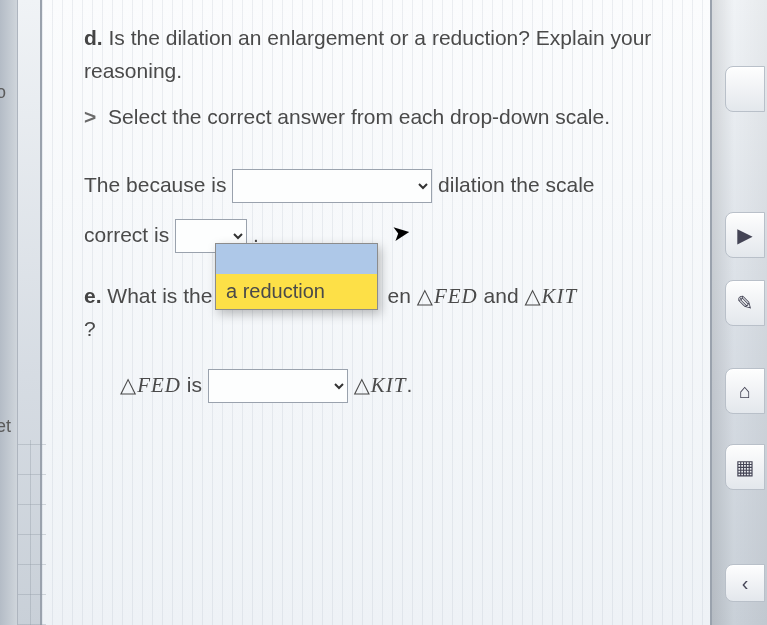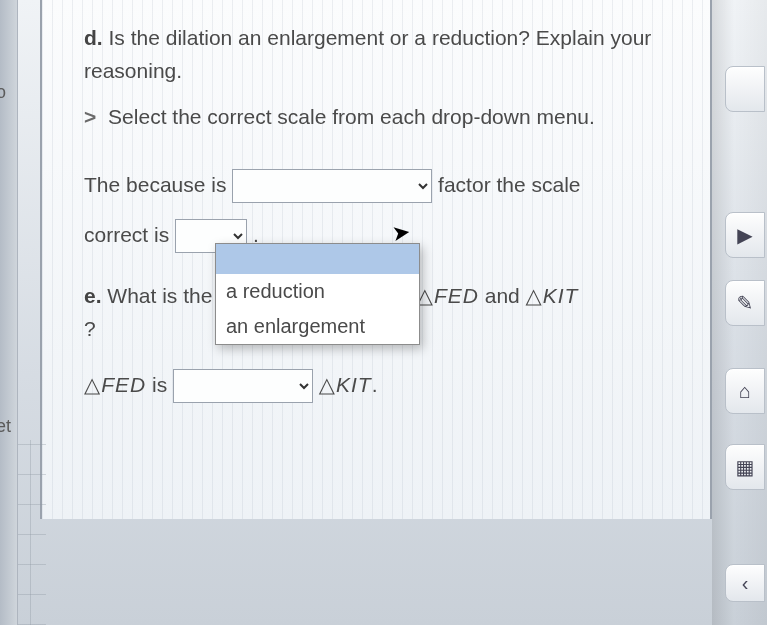"d. Is the dilation an" .content-frame { height: 519px -> 625px }
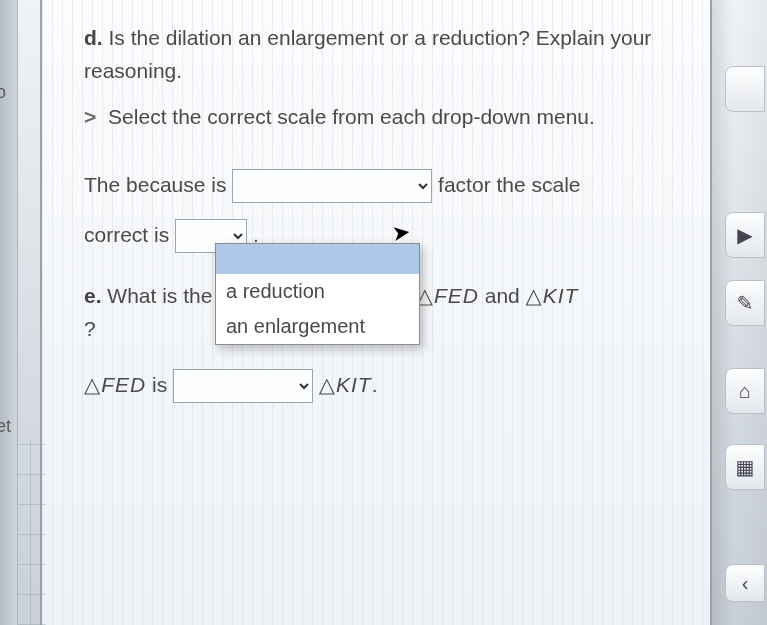"Select the correct scale from" span { text: scale from each drop-down menu -> answer from each drop-down scale }
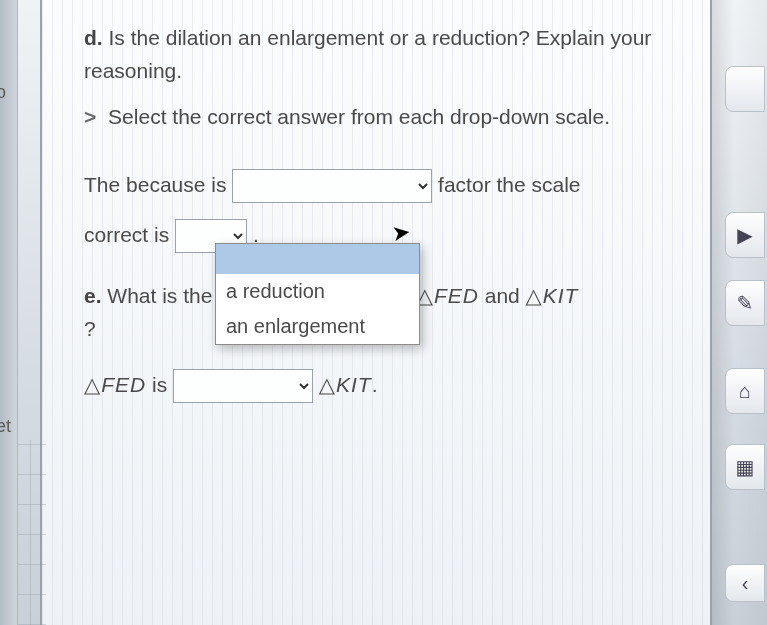"factor the scale" span { text: factor -> dilation }
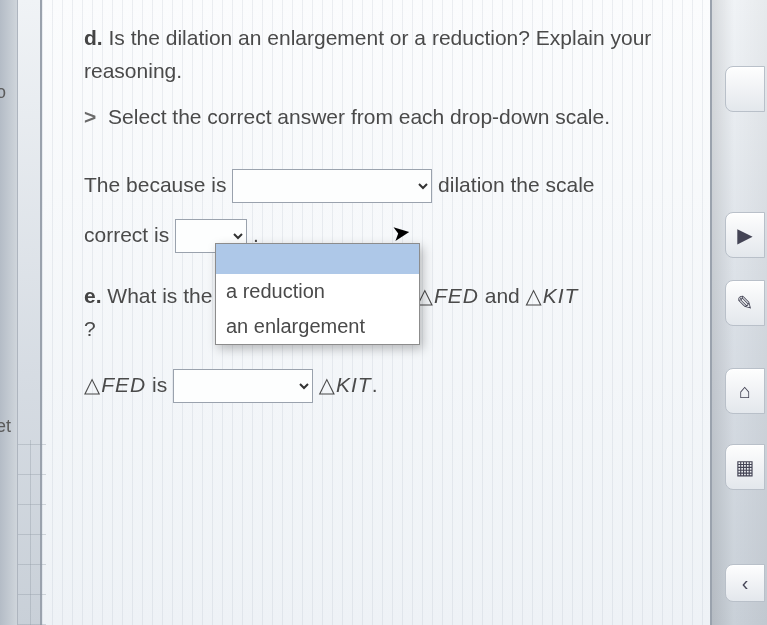"a reduction" .dropdown-overlay { background: #ffffff -> #fde047; width: 205px -> 163px }
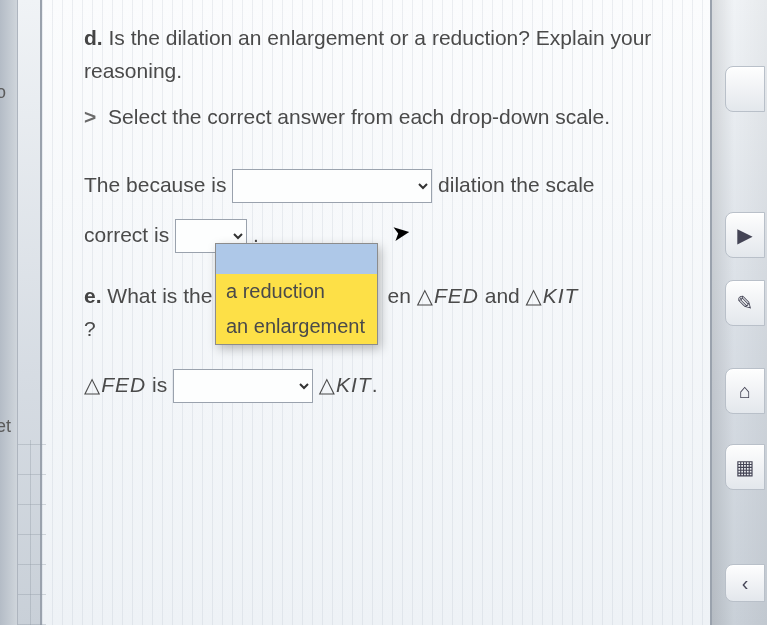"△FED" .tri { font-family: Liberation Sans, sans-serif -> Liberation Serif, serif }
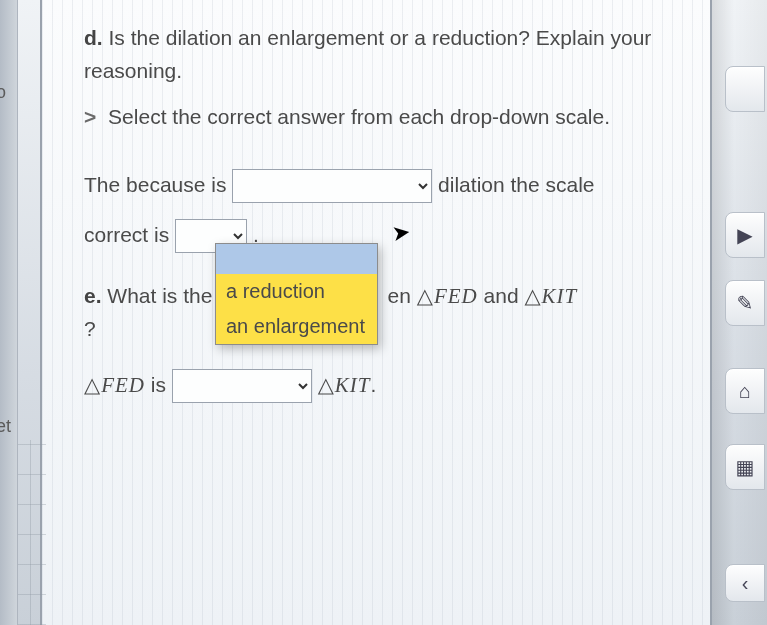"an enlargement" div.dd-option { html: <div>an enlargement</div> -> none }
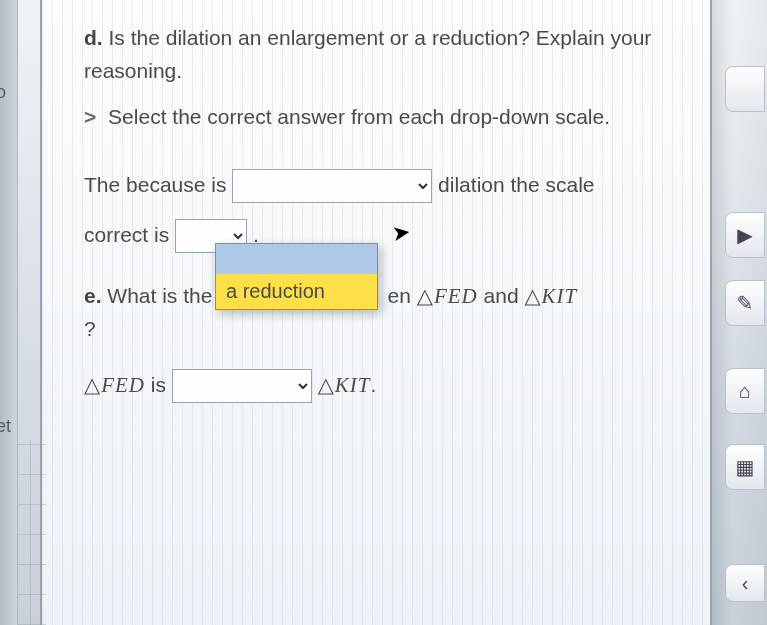"△FED is △KIT." .answer-e { margin-left: none -> 36px }
